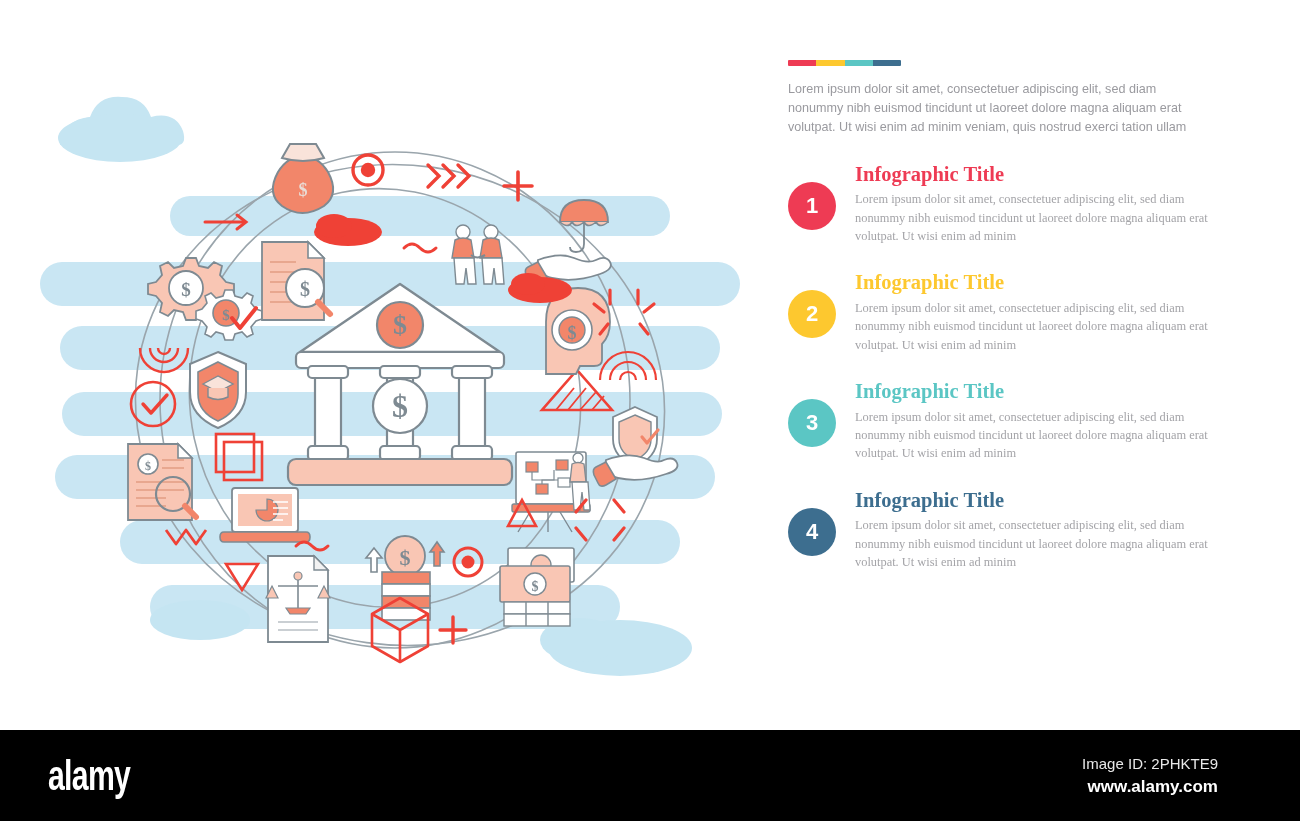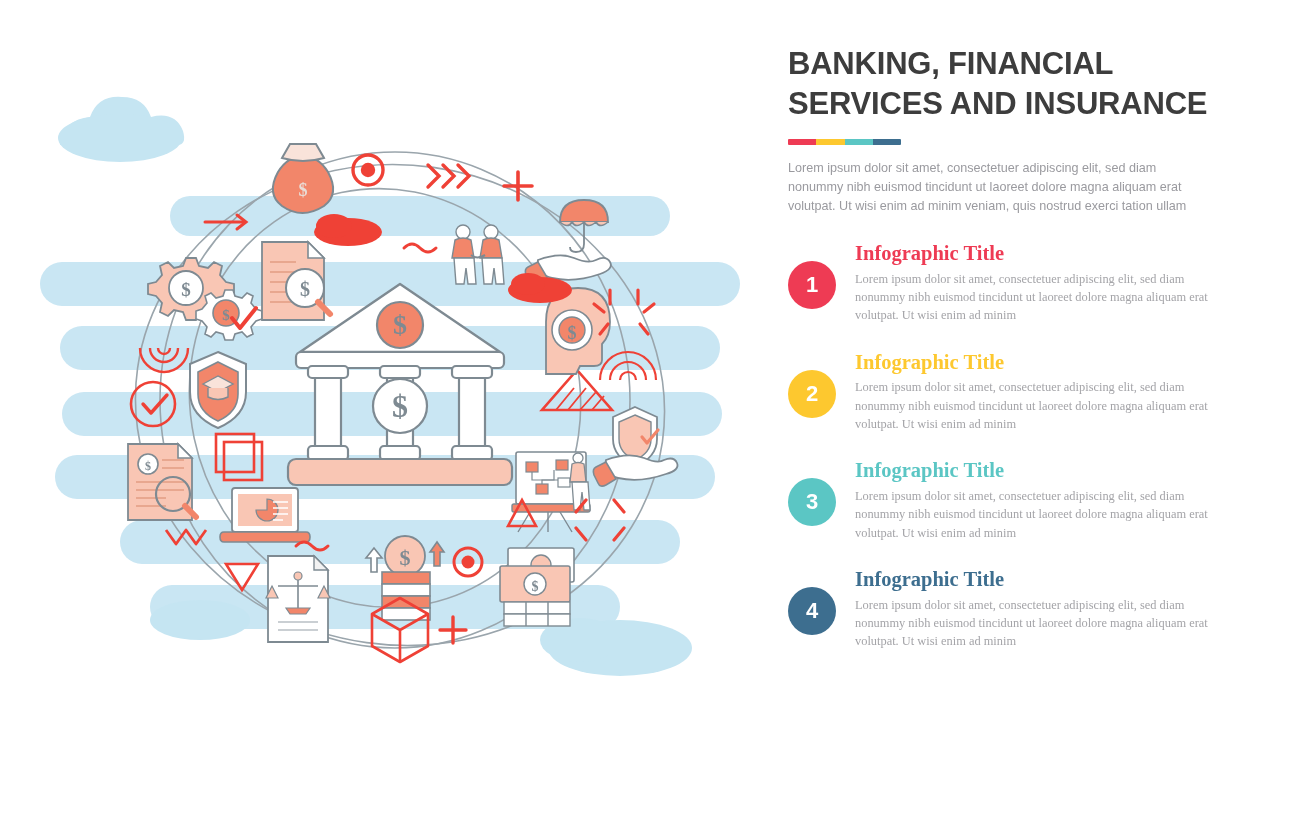"BANKING, FINANCIAL SERVICES AND" h1 { html: <h1>BANKING, FINANCIAL SERVICES AND INSURANCE</h1> -> none }
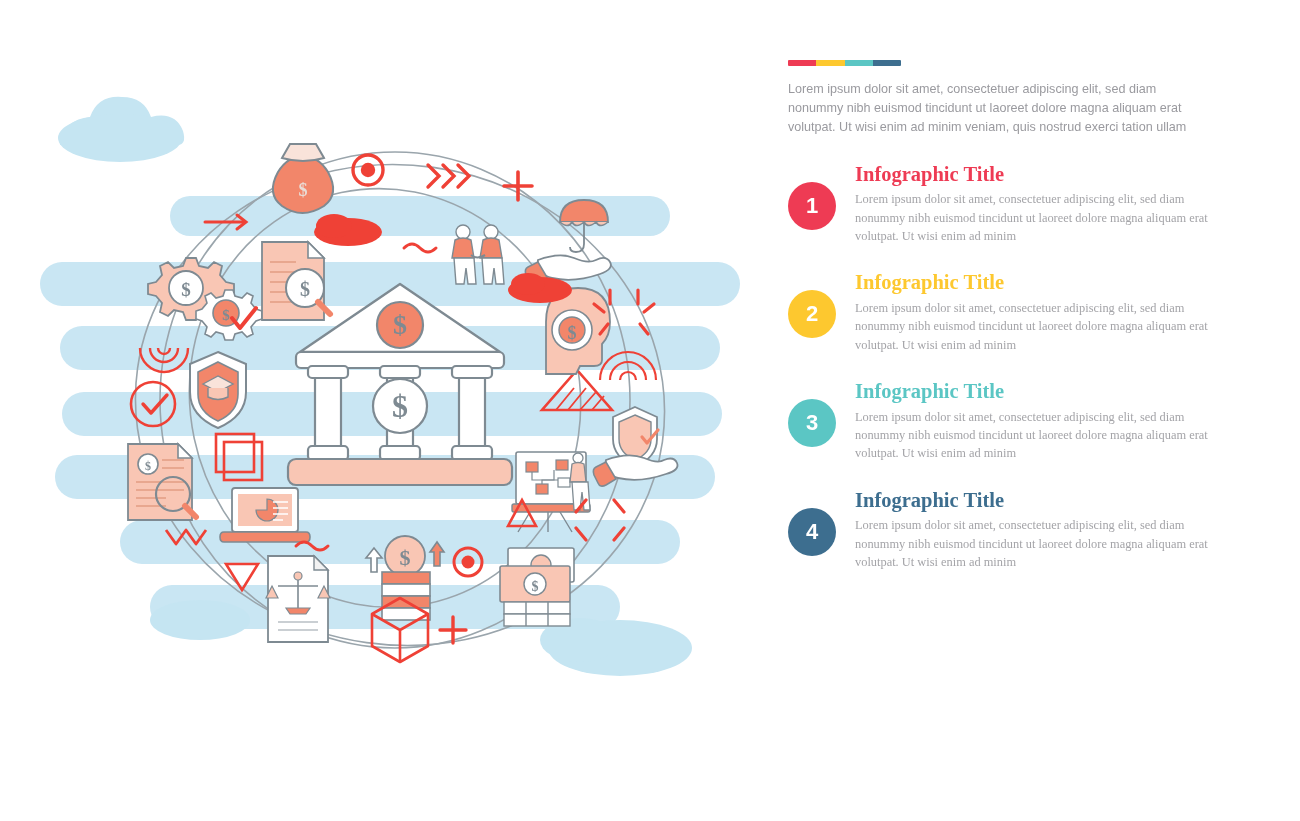"alamy" div { html: none -> <div> <div>alamy</div> <div>Image ID: 2PHKTE9</div> <div>www.alamy.com</div> </div> }
